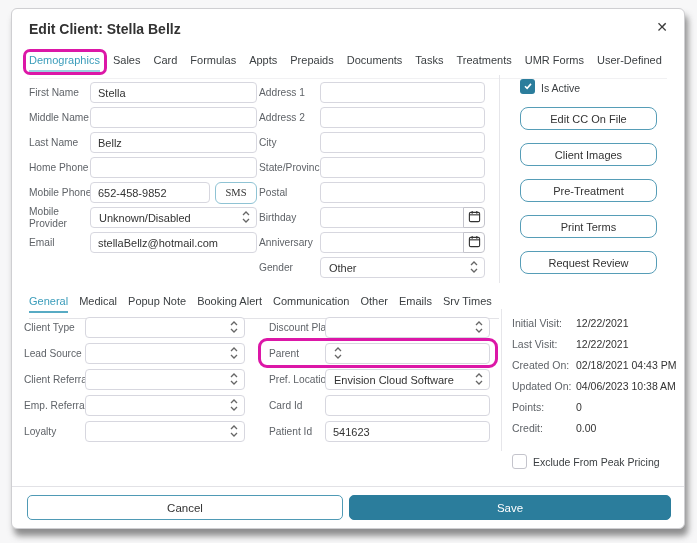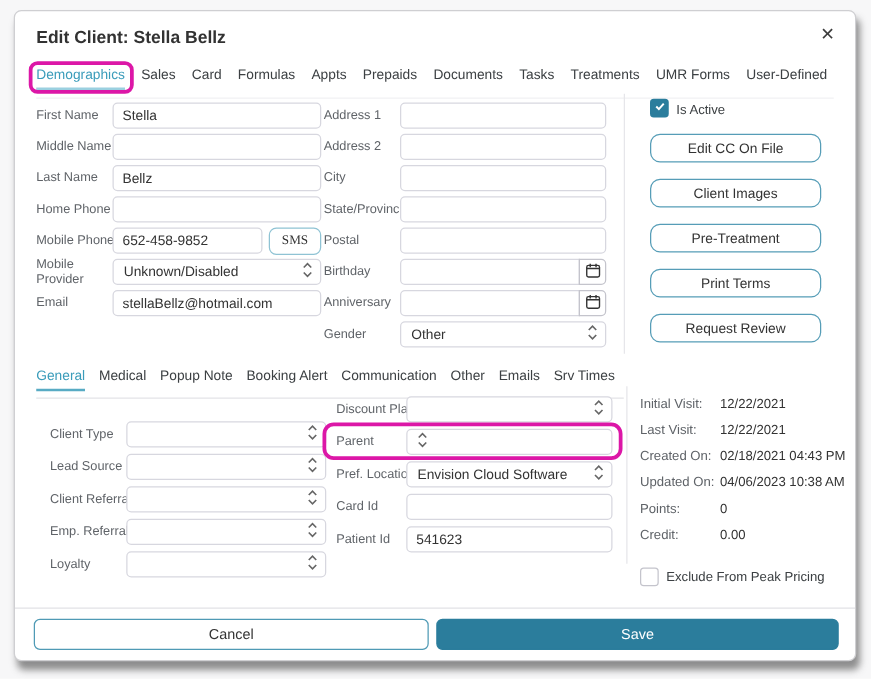"Client Type" div.col { left: 28px -> 12px; margin-top: 20px -> none }
